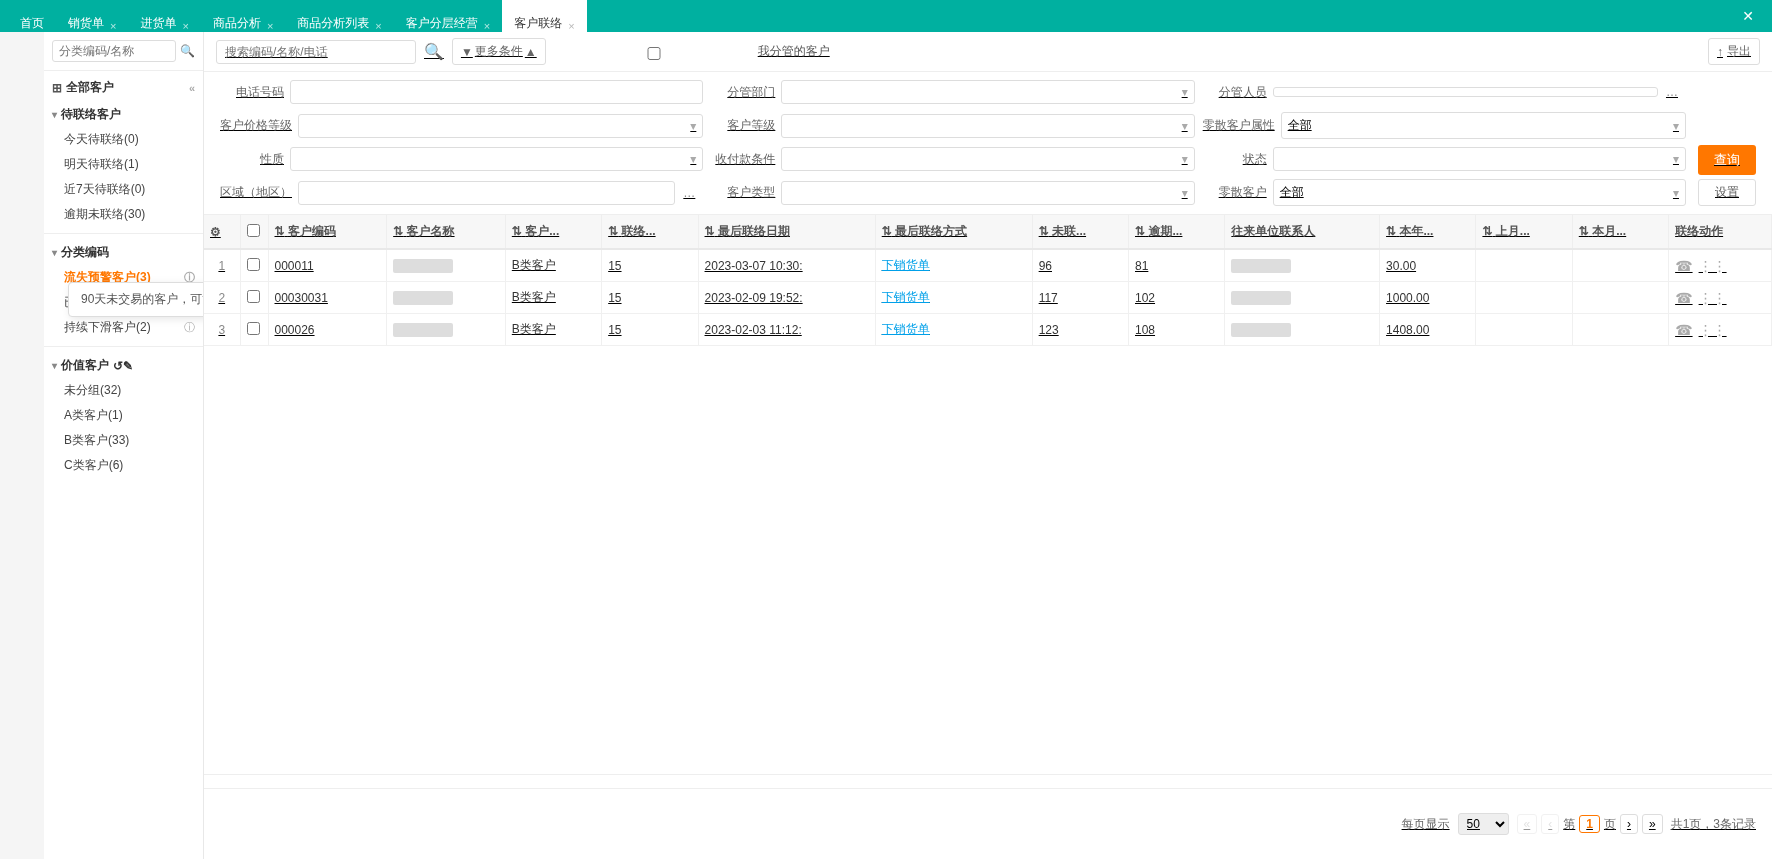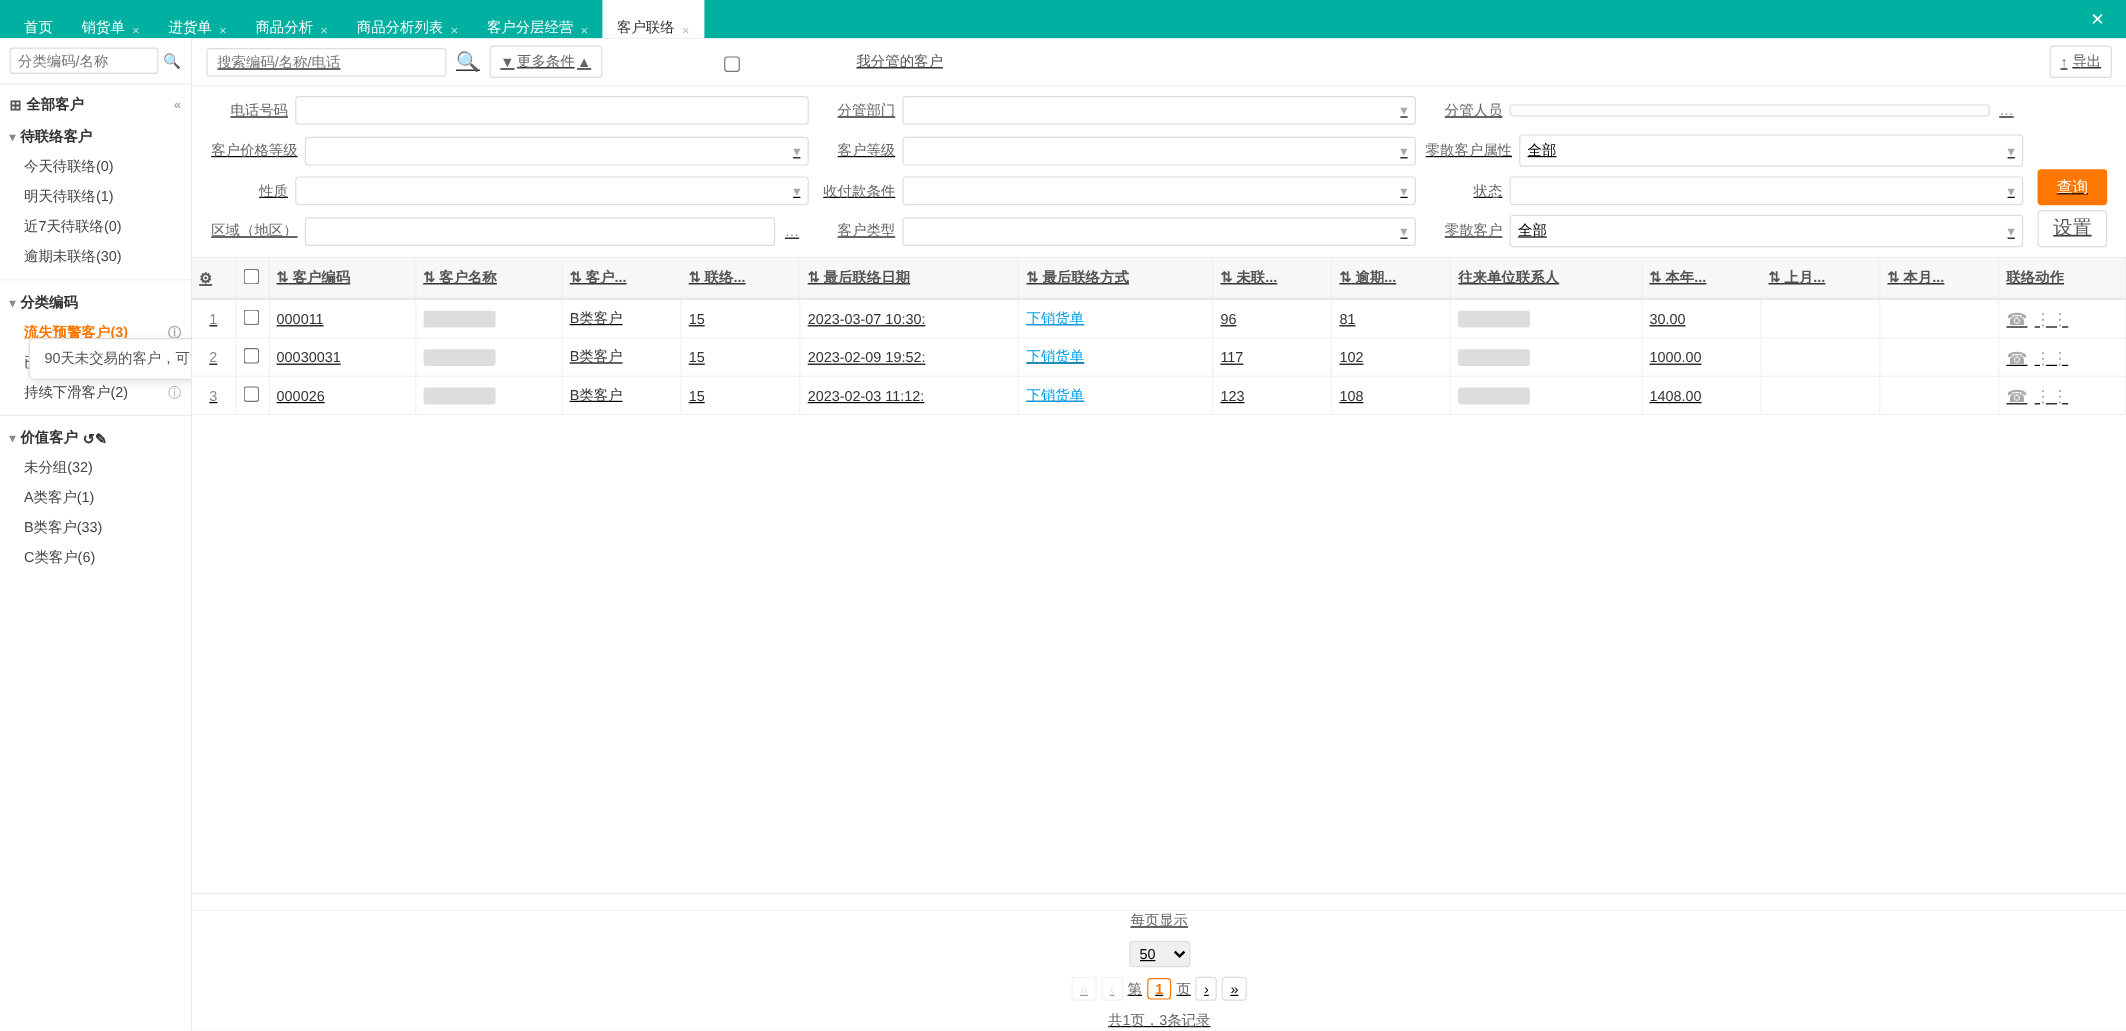"分类编码/名称" div.sidebar { margin-left: none -> 44px }
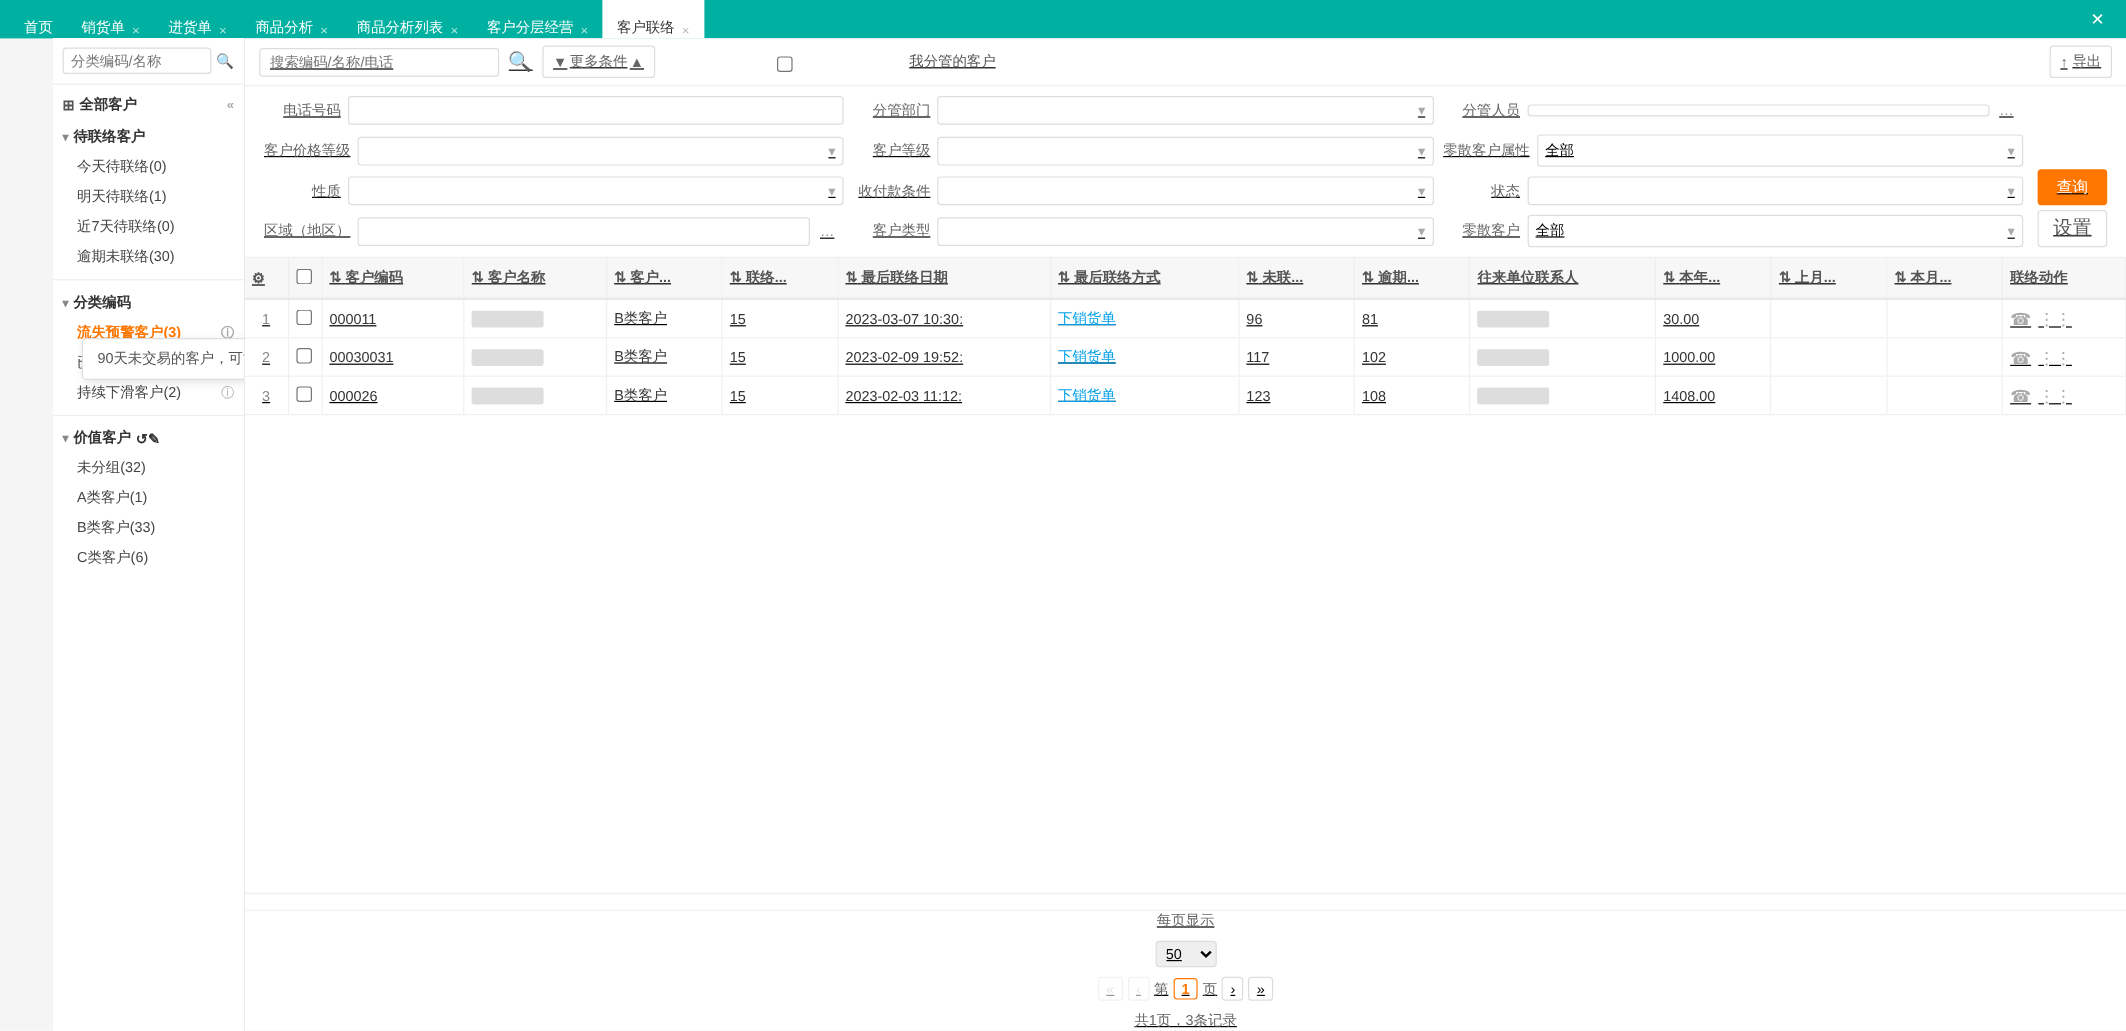"设置" .btn-settings { font-size: 16px -> 12px }
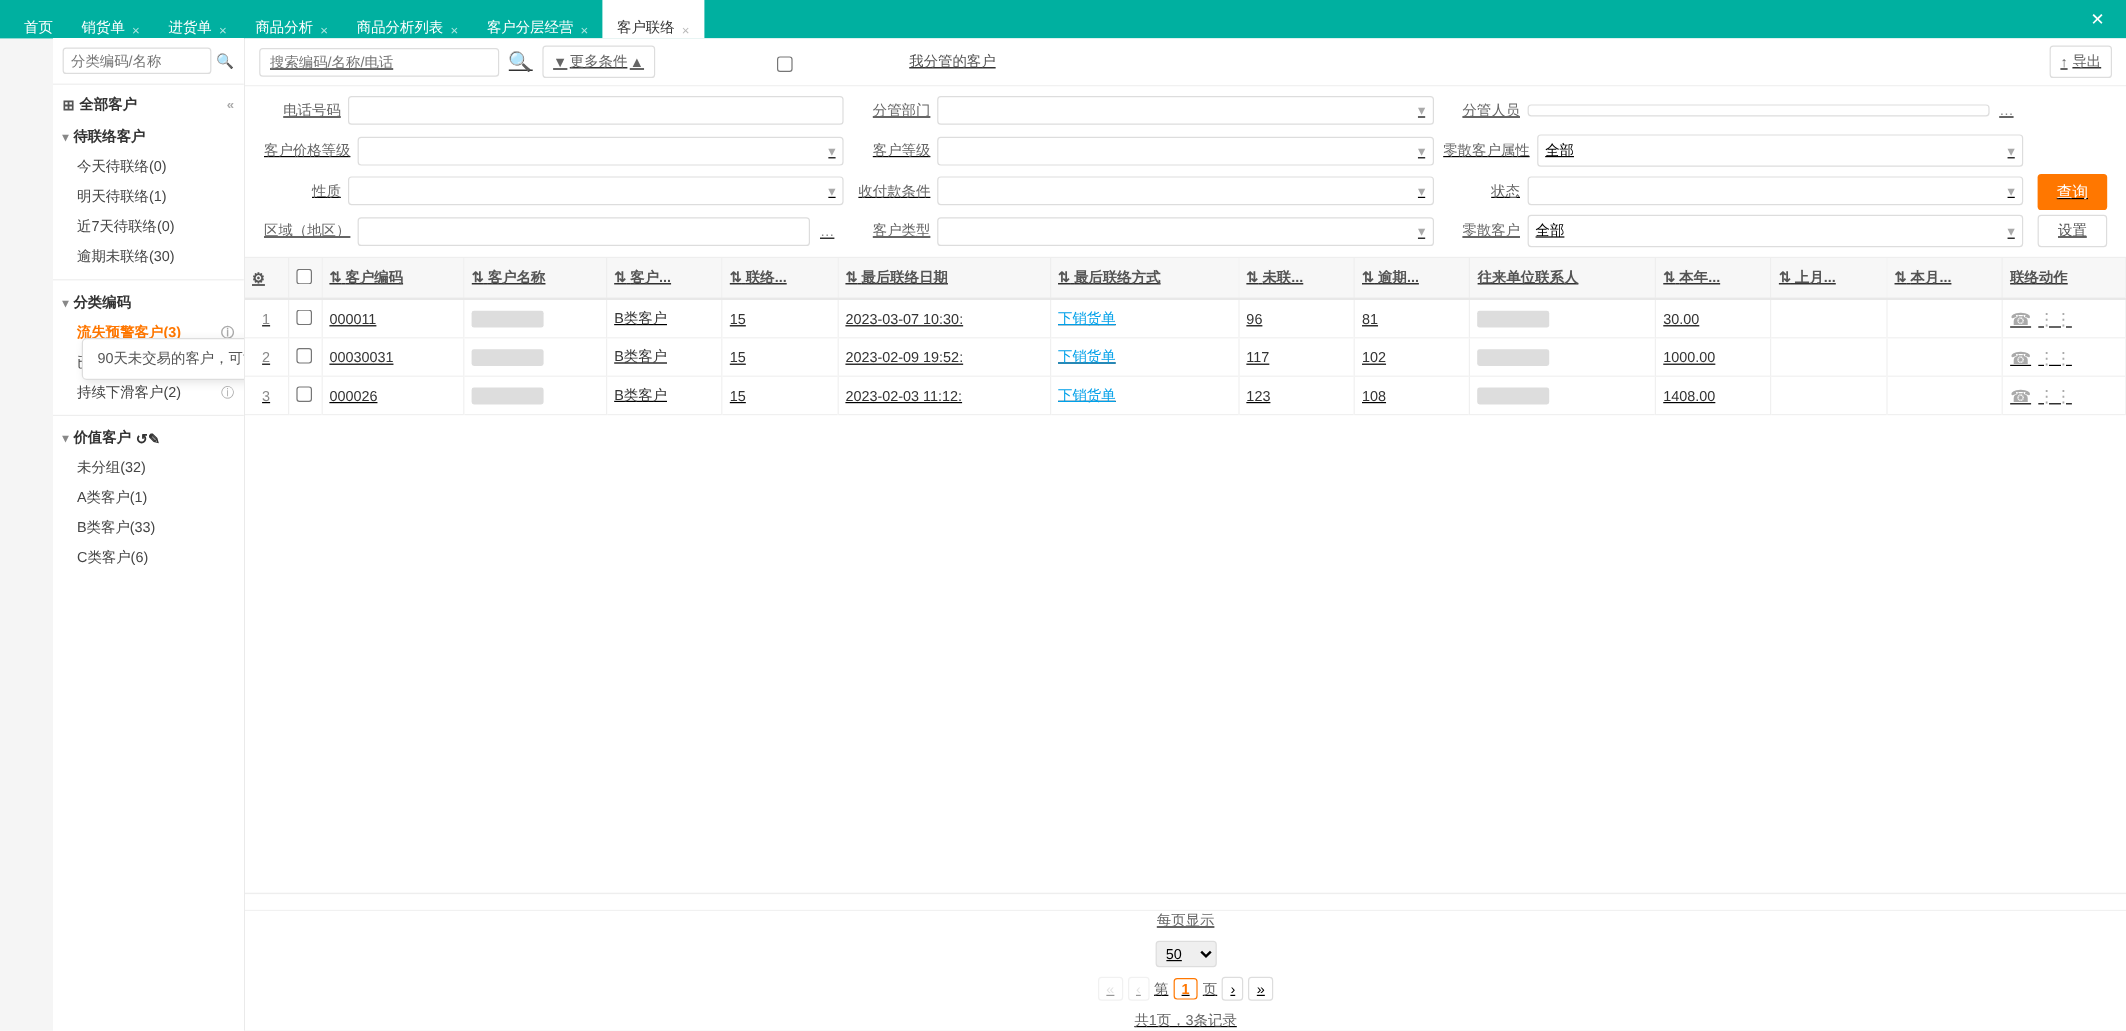"每页显示" .pagination { flex-direction: column -> none; padding: 0 16px -> 24px 16px }
